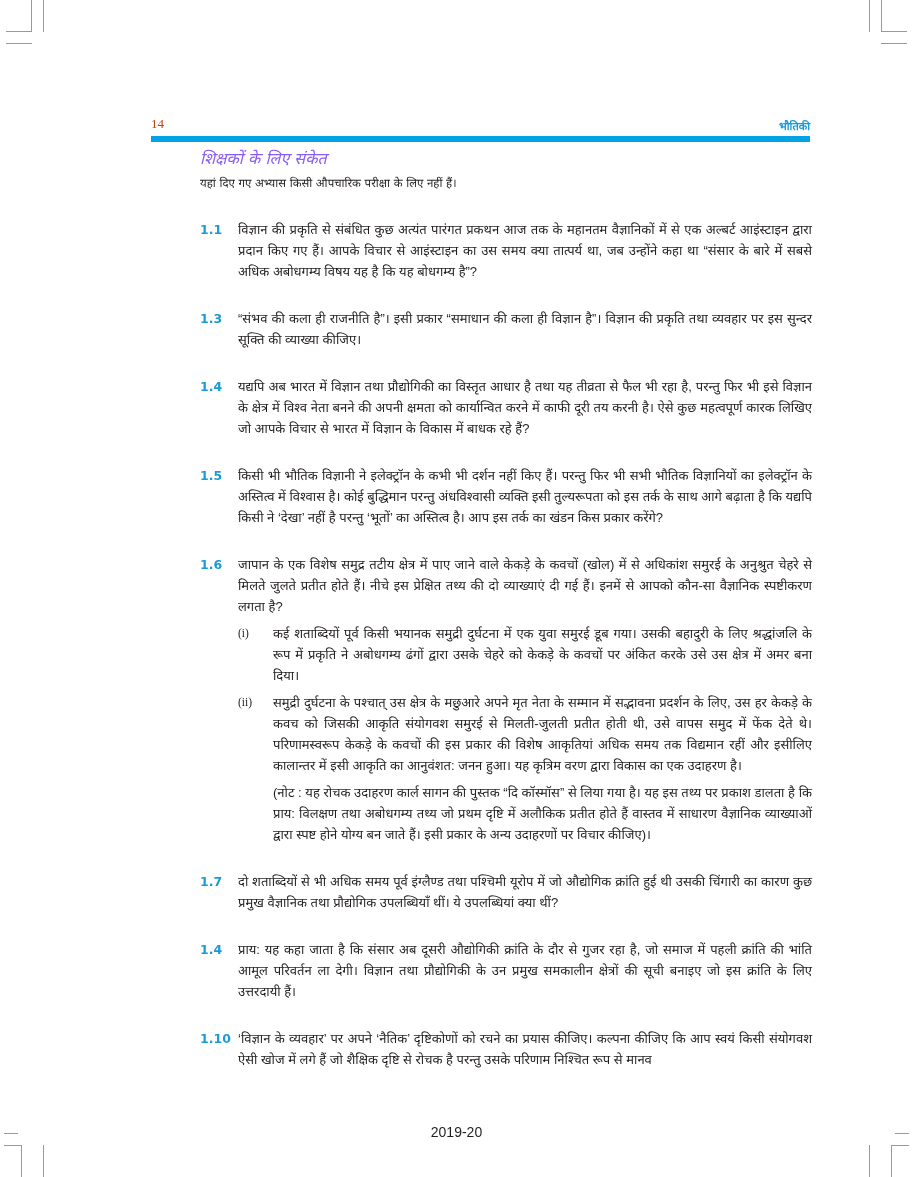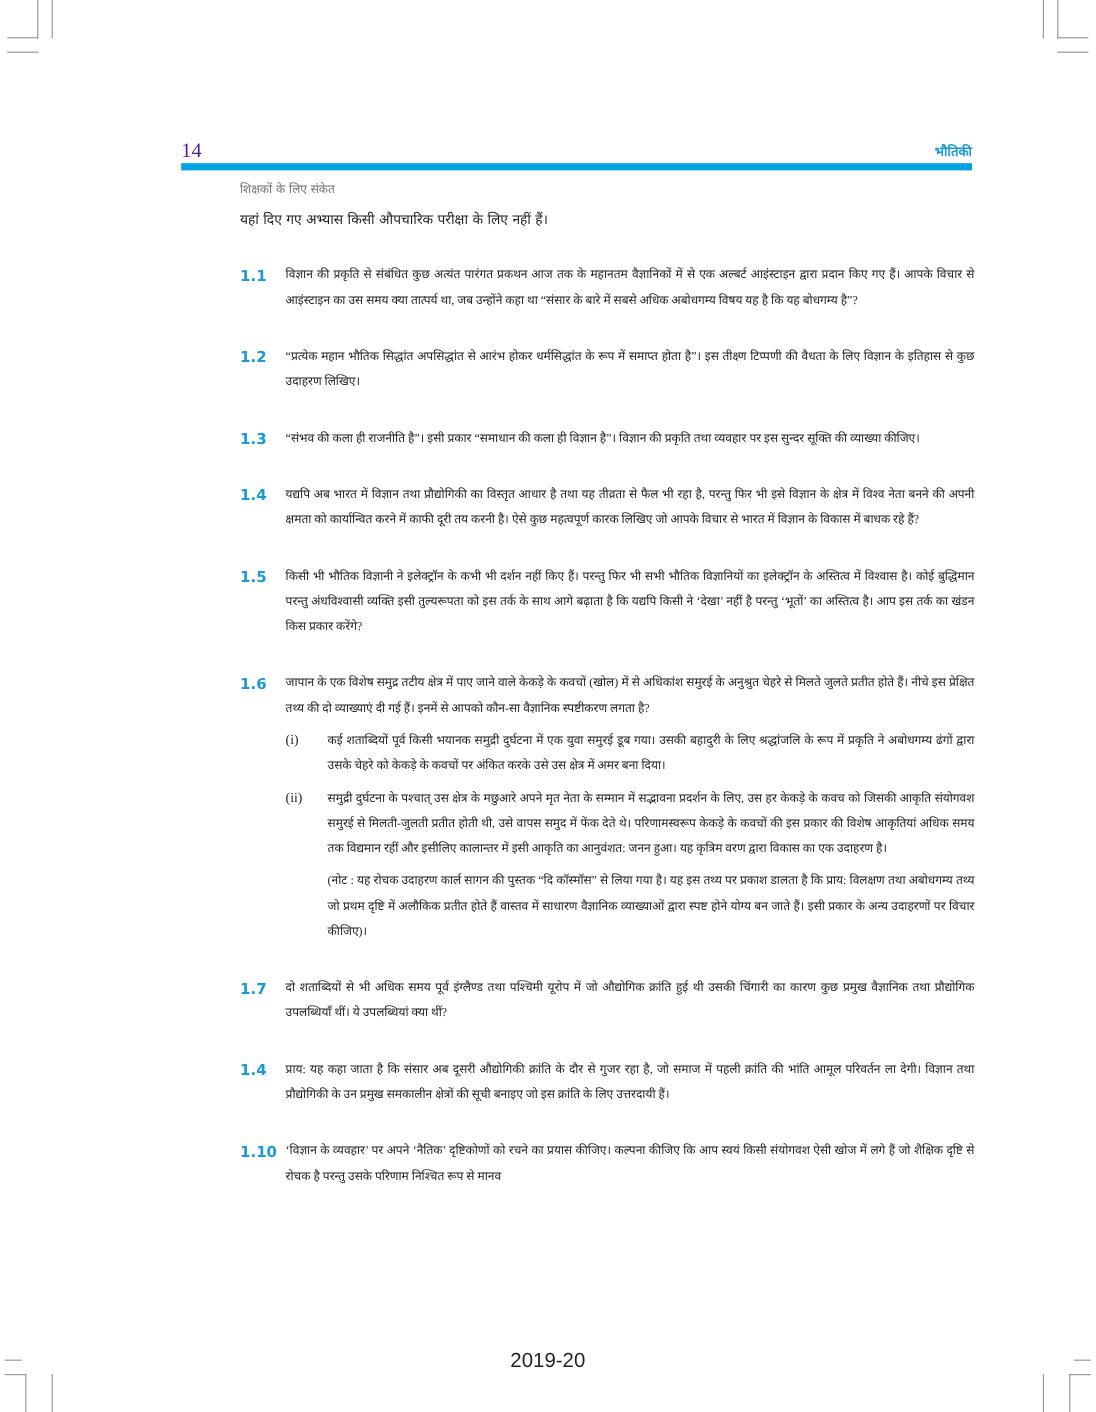"14" .page-num { color: #4c1d95 -> #c2410c; font-size: 17px -> 13px }
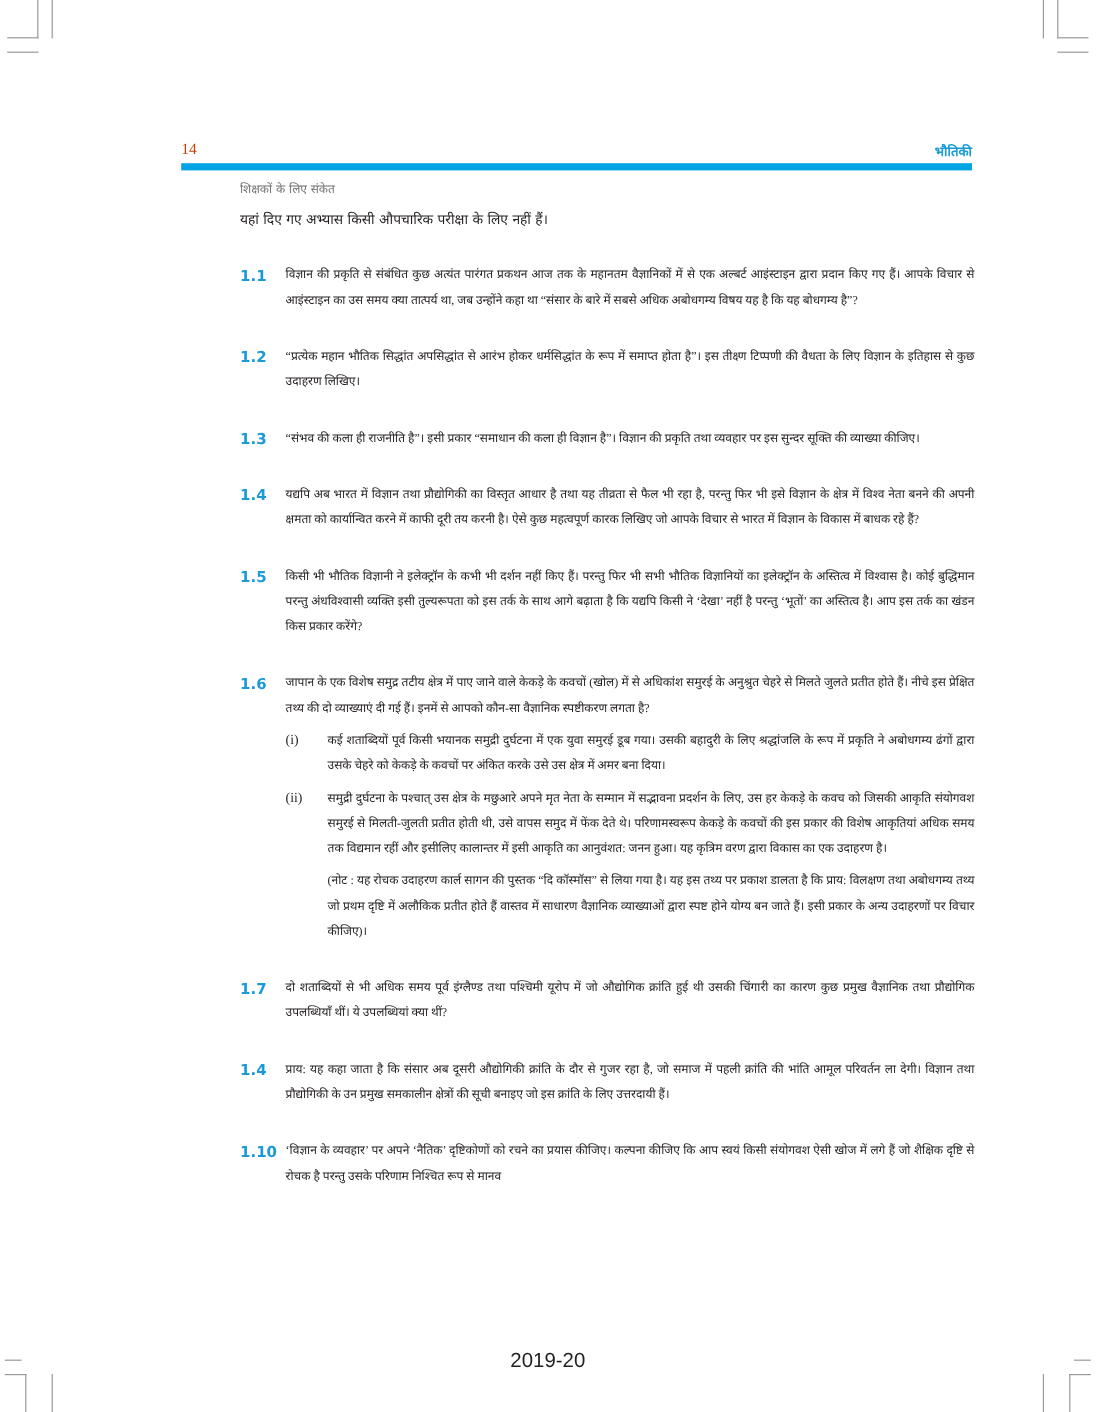"शिक्षकों के लिए संकेत" .heading { color: #737373 -> #8b5cf6; font-size: 10px -> 16px; font-style: none -> italic }
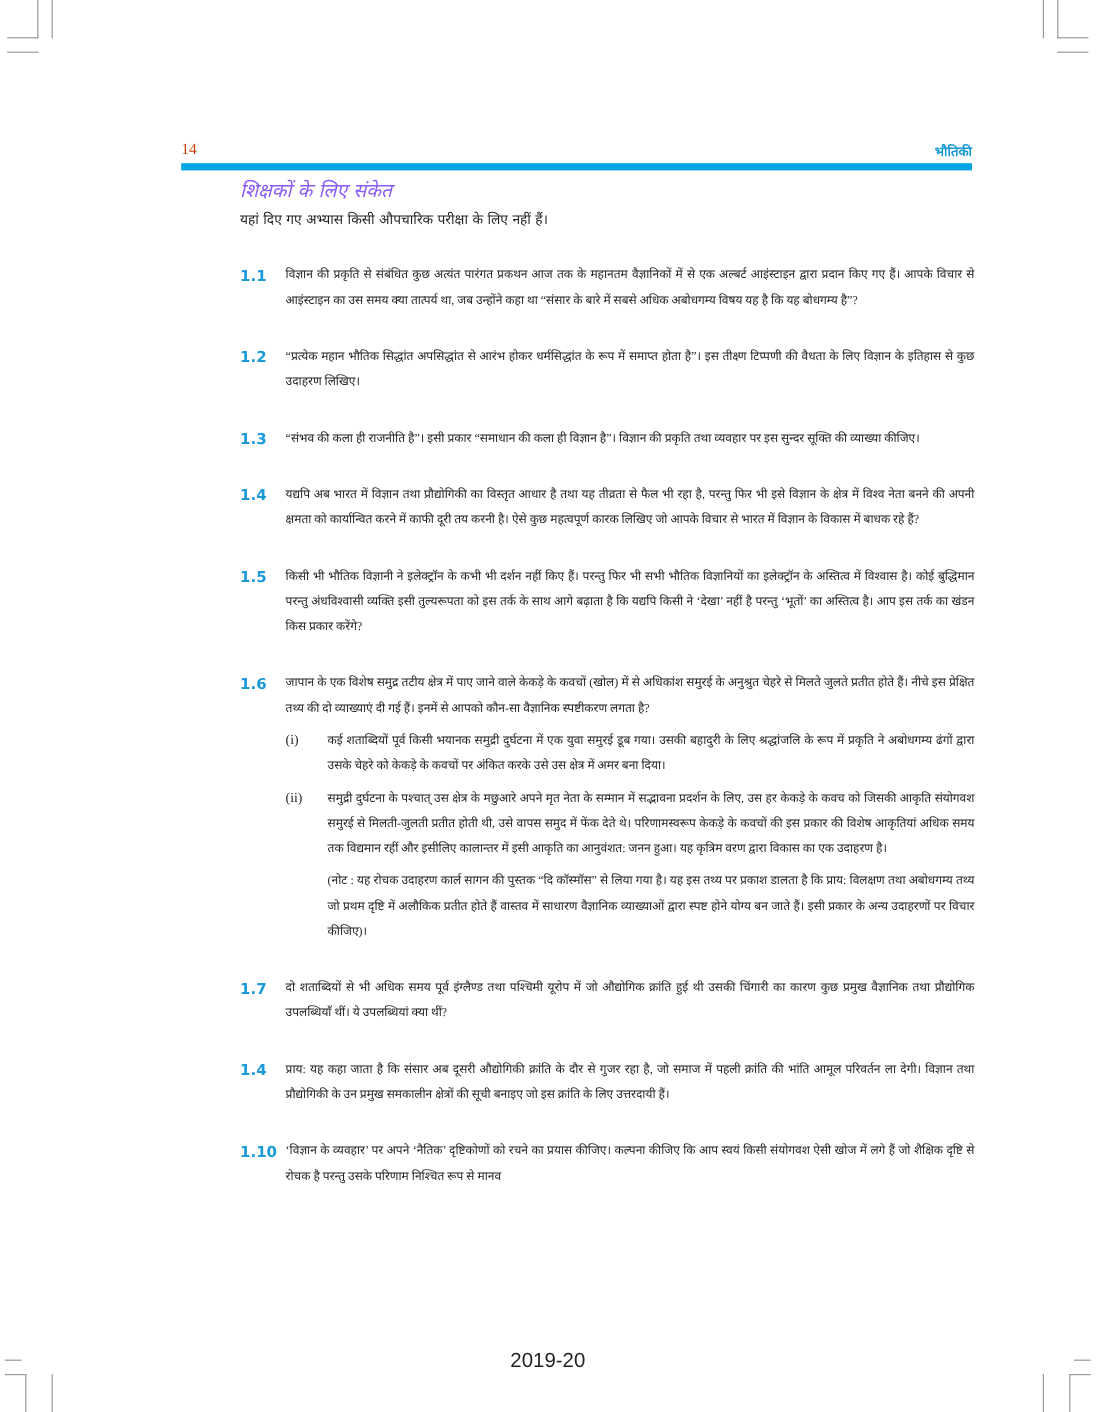"विज्ञान की प्रकृति से संबंधित" .q-text { font-family: Liberation Serif, serif -> Liberation Sans, sans-serif; font-size: 10px -> 13px }
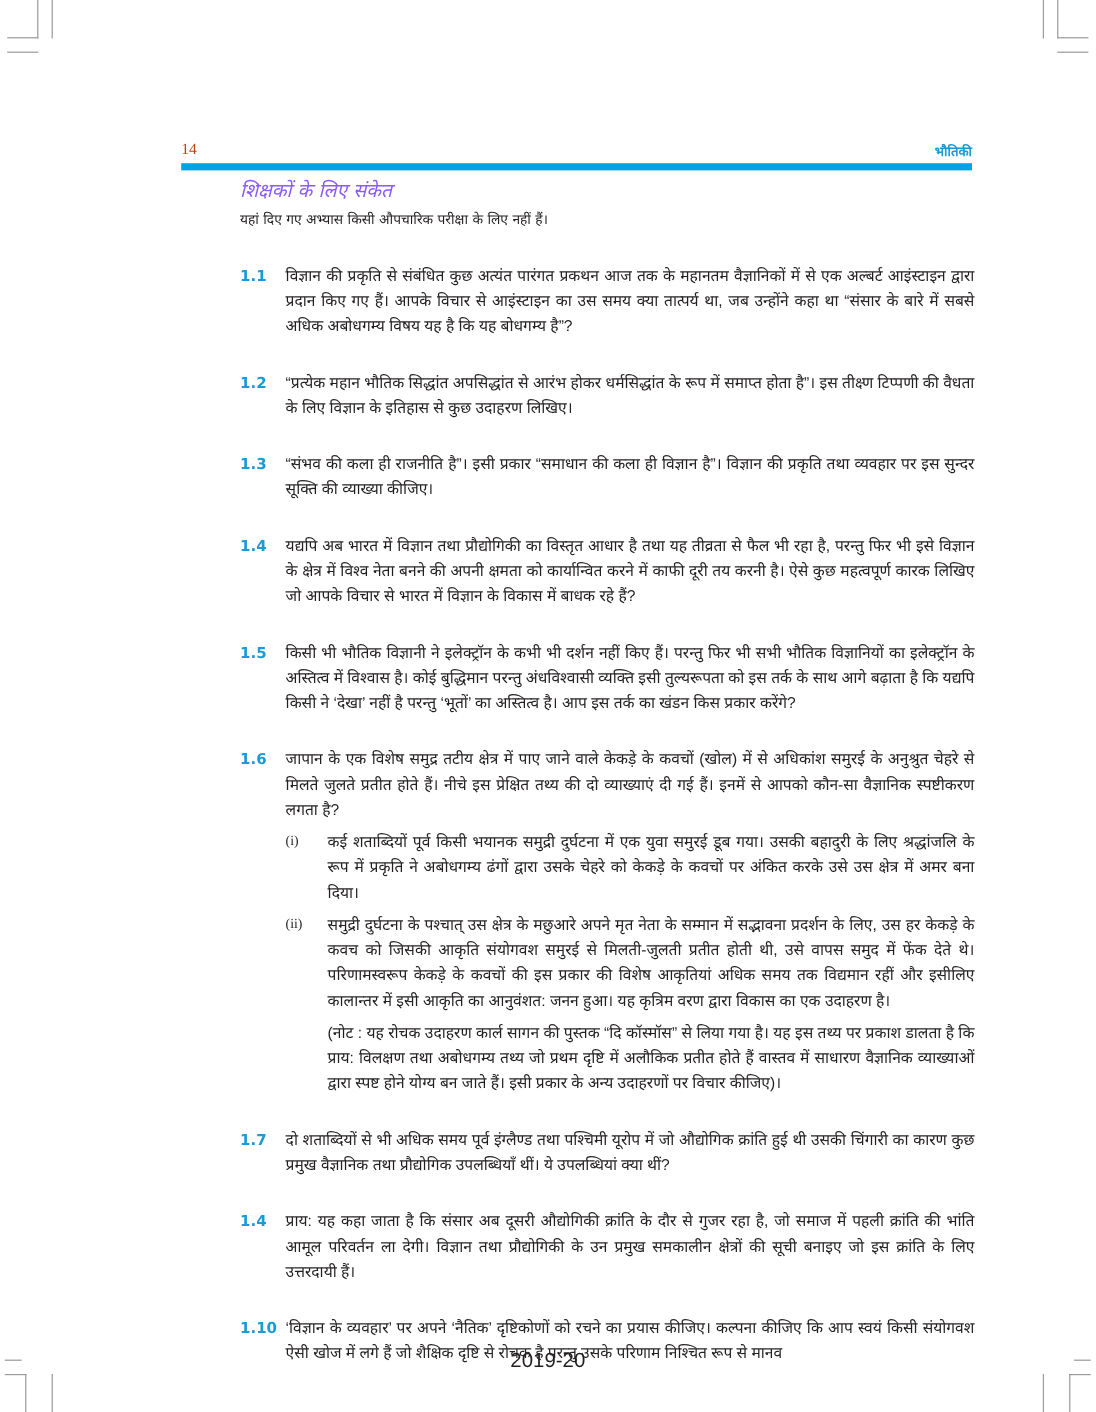"1.2" div.q { html: <div> <span>1.2</span> <div>“प्रत्येक महान भौतिक सिद्धांत अपसिद्धांत से आरंभ होकर धर्मसिद्धांत के रूप में समाप्त होता है”। इस तीक्ष्ण टिप्पणी की वैधता के लिए विज्ञान के इतिहास से कुछ उदाहरण लिखिए।</div> </div> -> none }
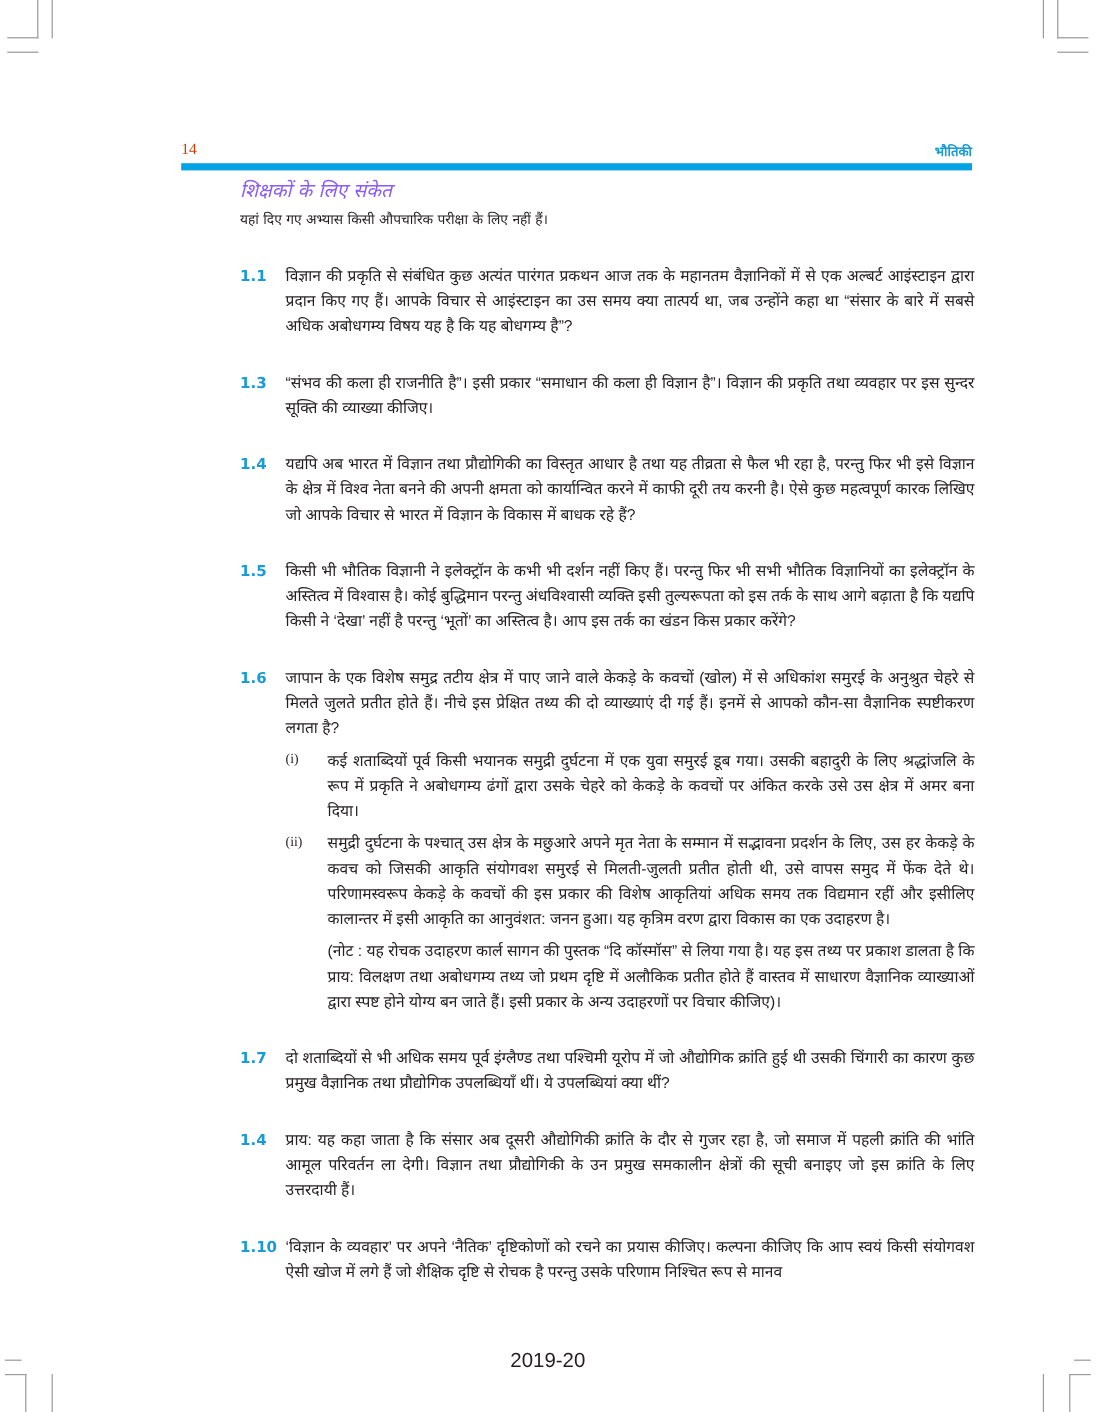"2019-20" .footer { font-size: 17px -> 14px }
